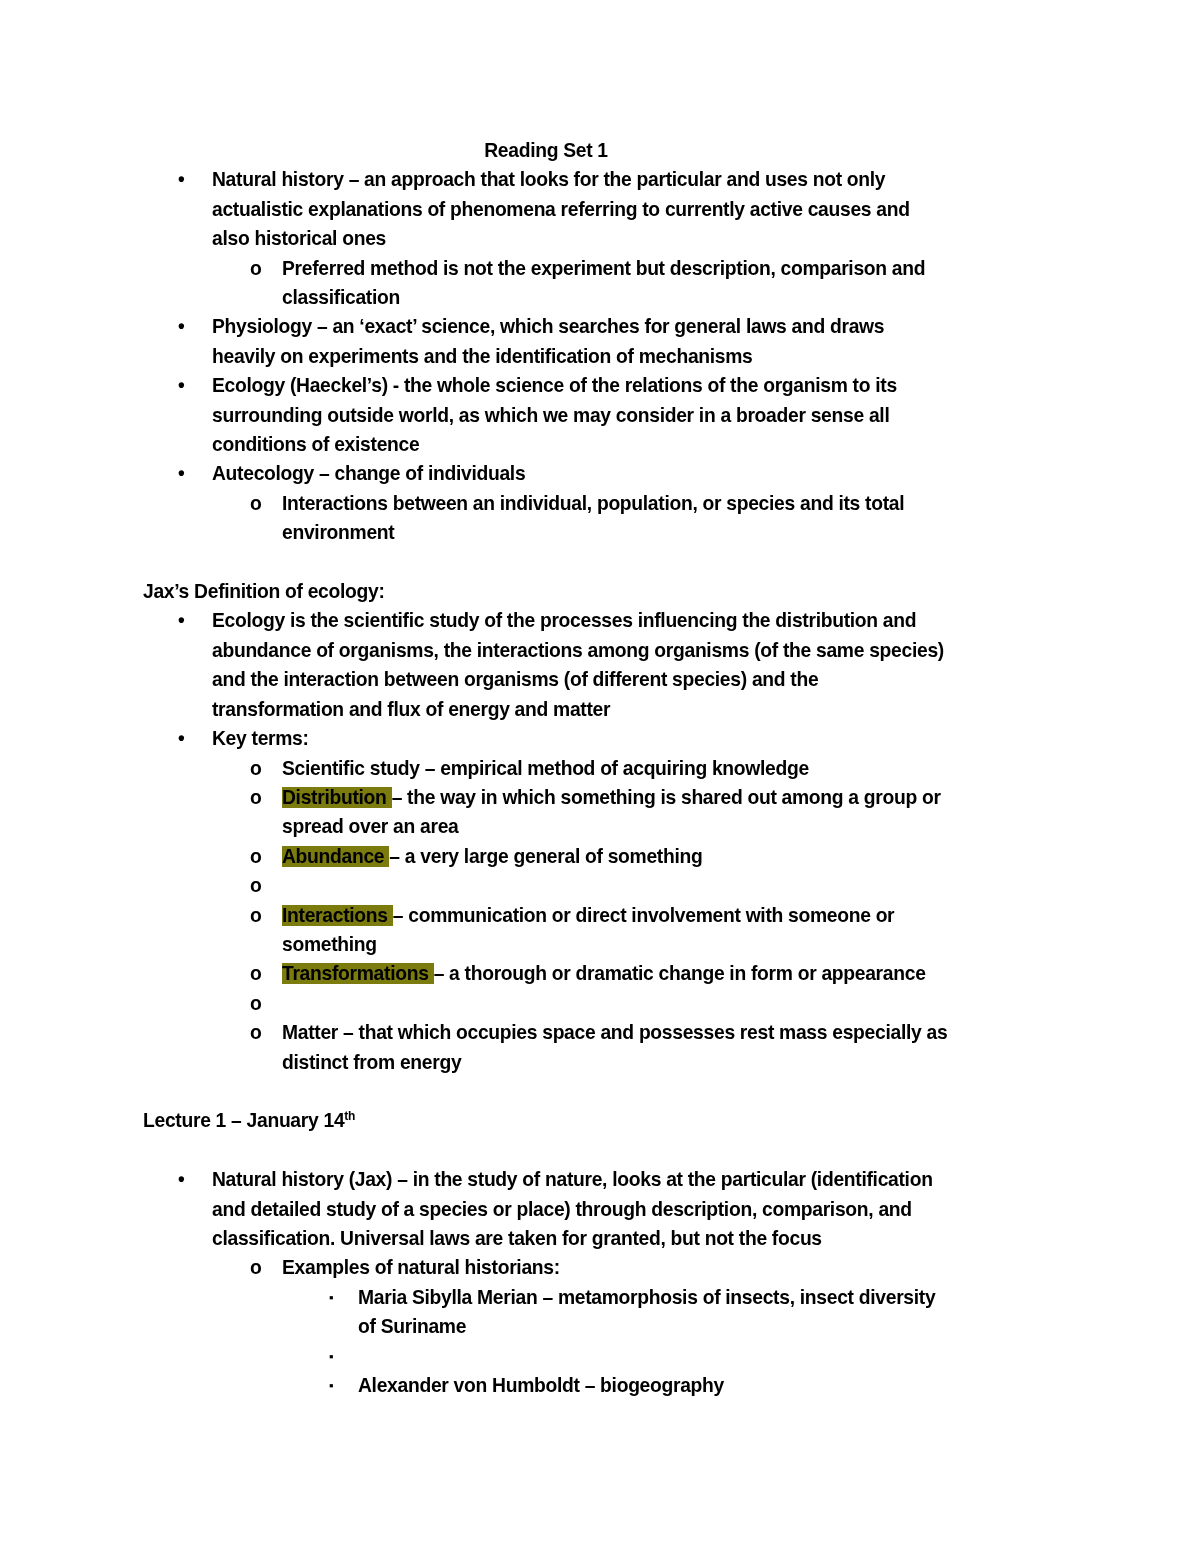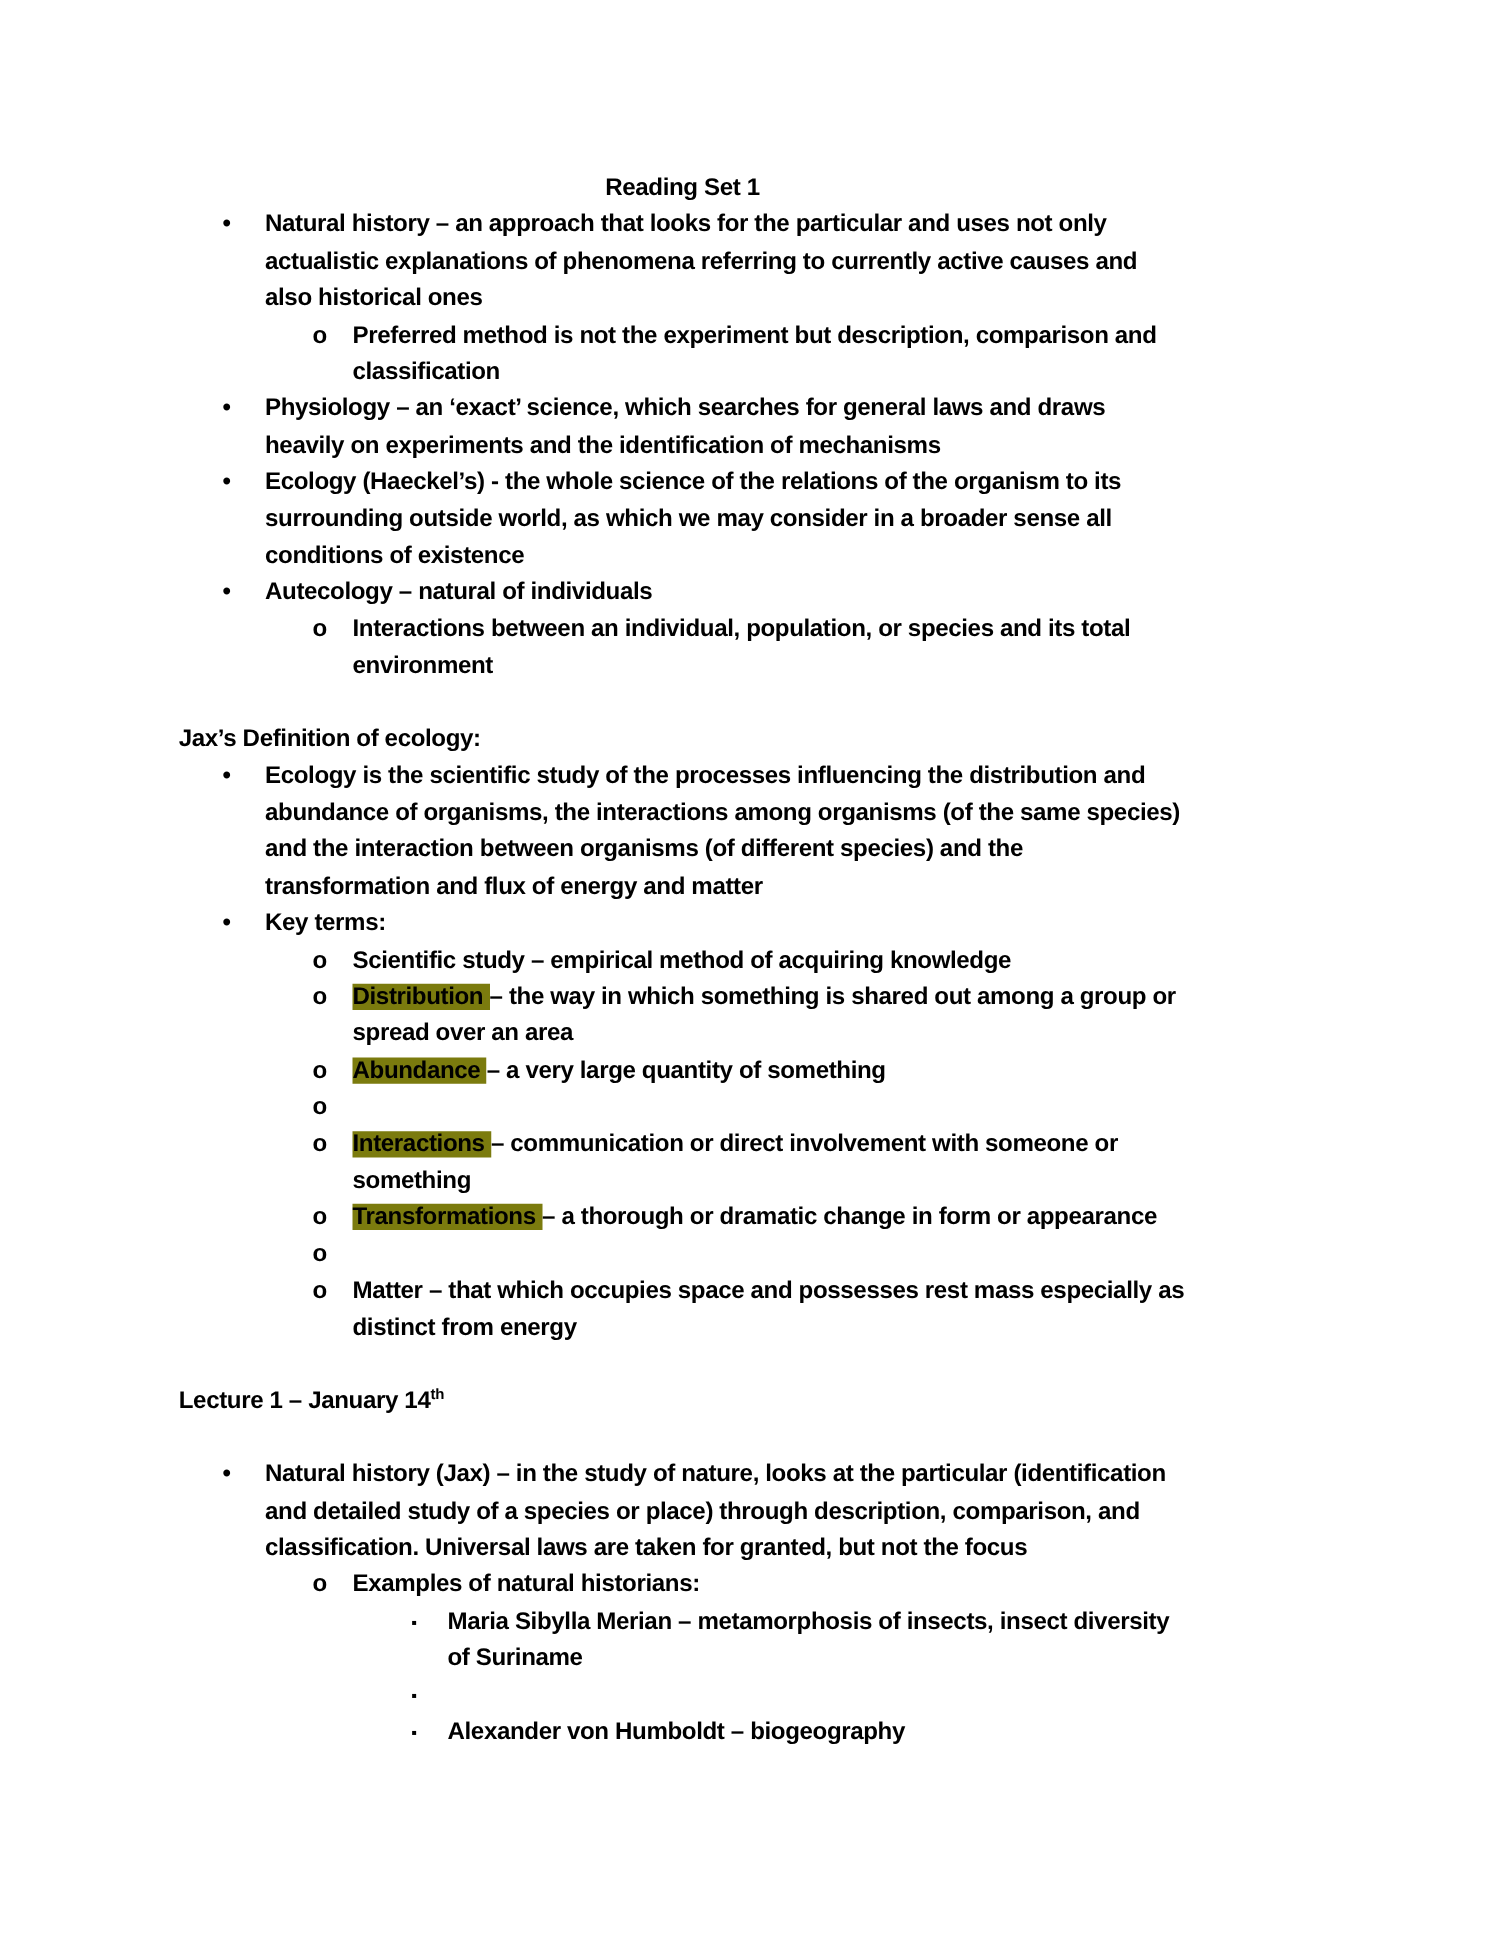"Autecology – natural of individuals" div.t { text: natural -> change }
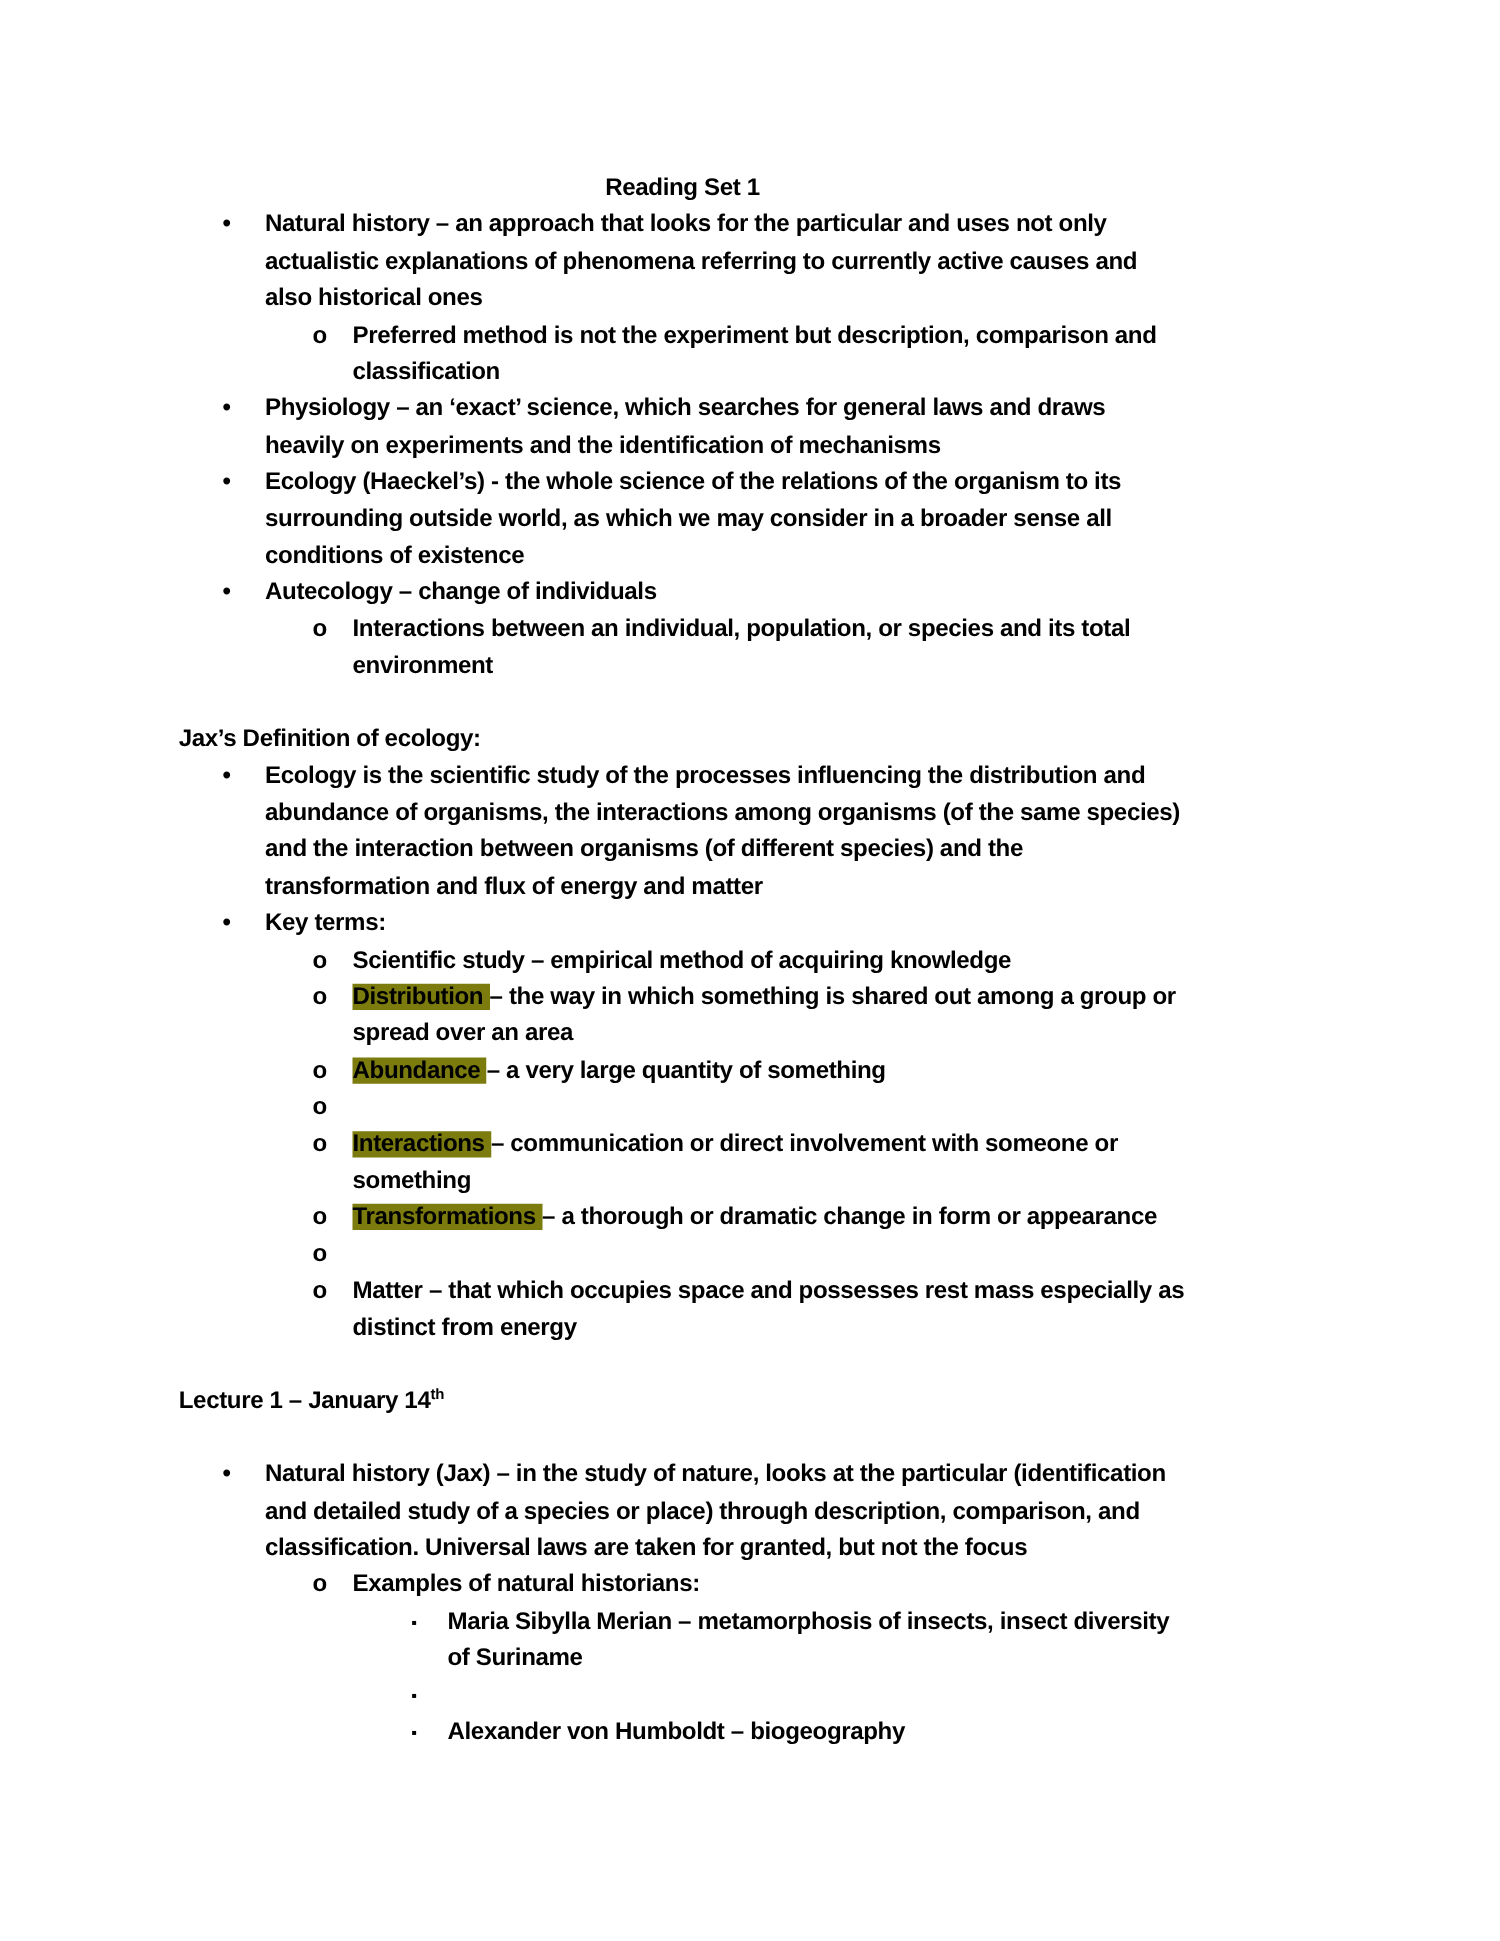"– a very large quantity" span { text: quantity -> general }
